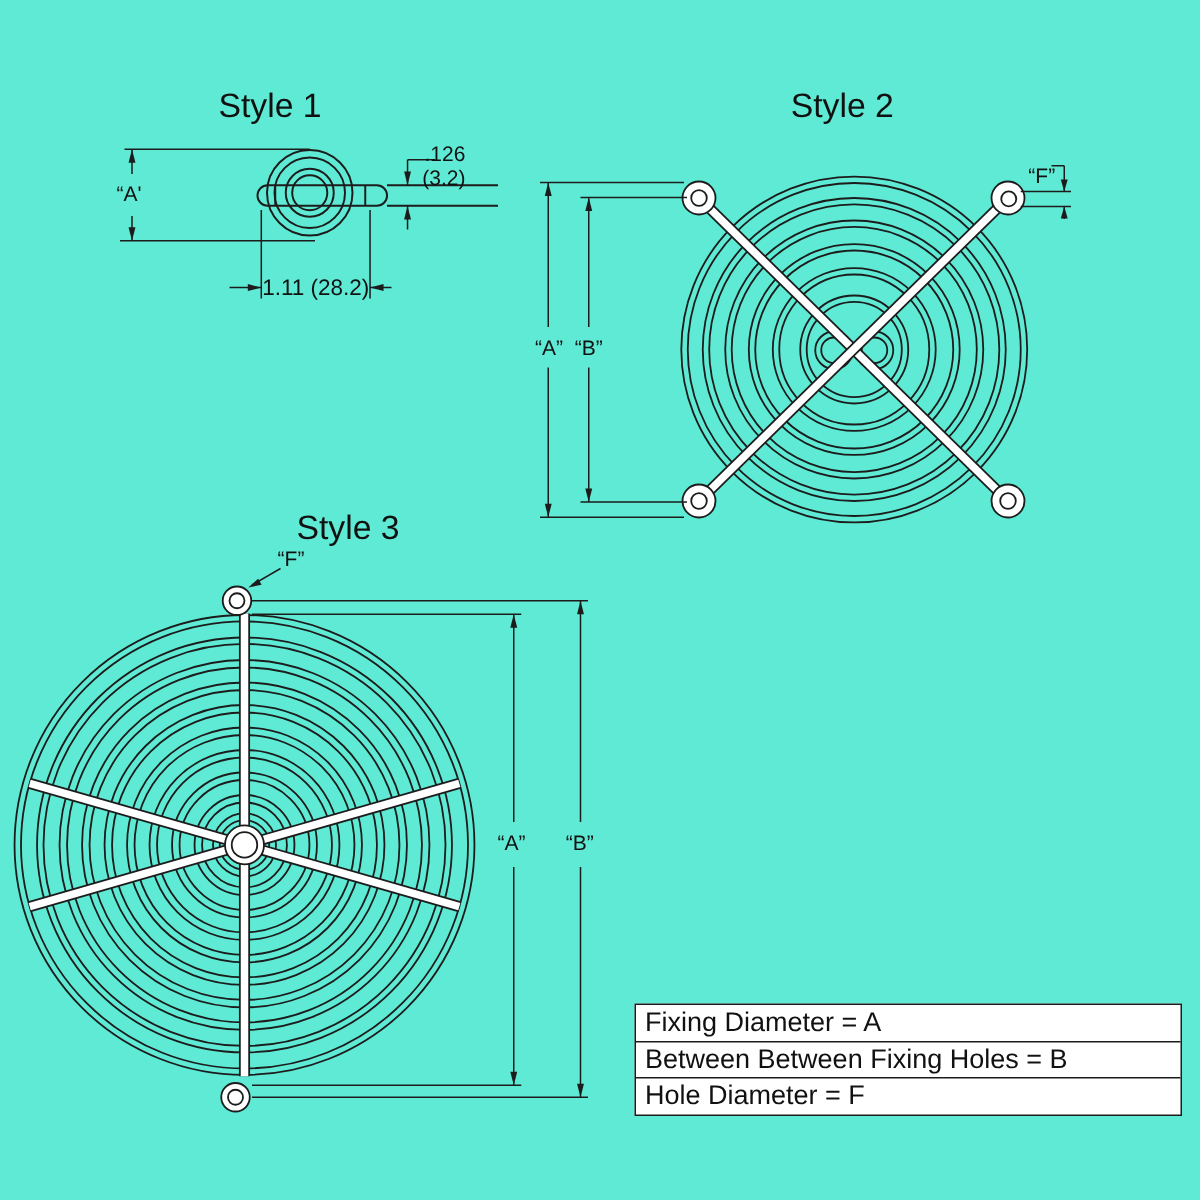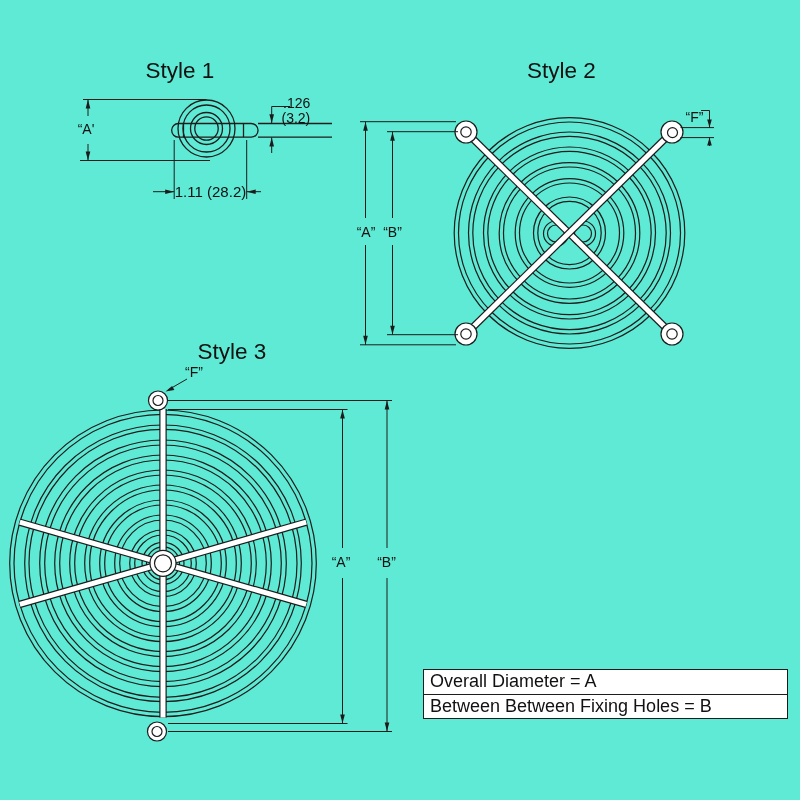"Overall Diameter = A" div.legend-row { text: Overall -> Fixing }
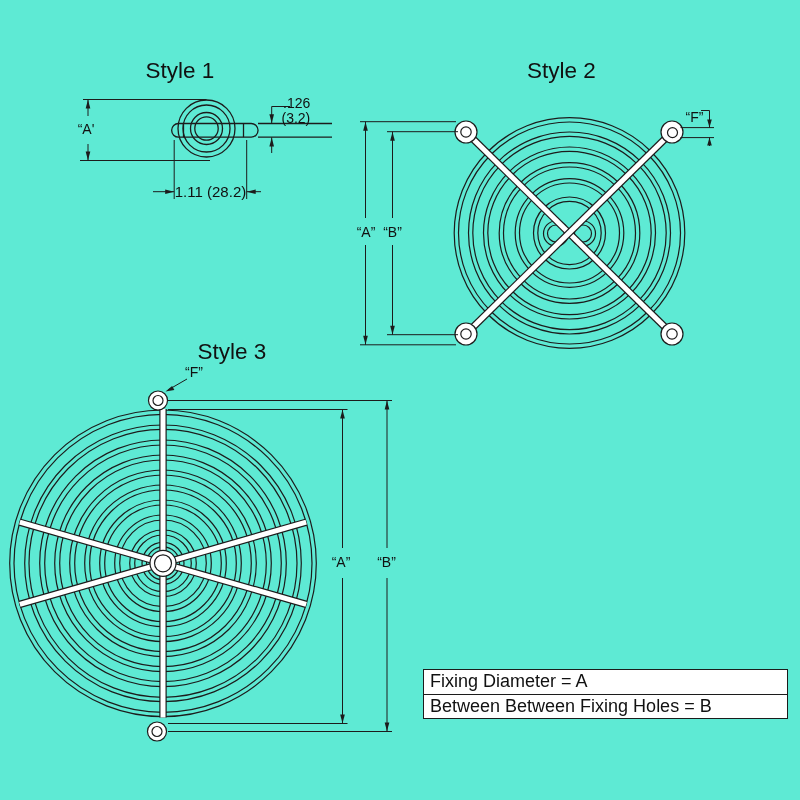"Hole Diameter = F" div.legend-row { html: none -> <div>Hole Diameter = F</div> }
